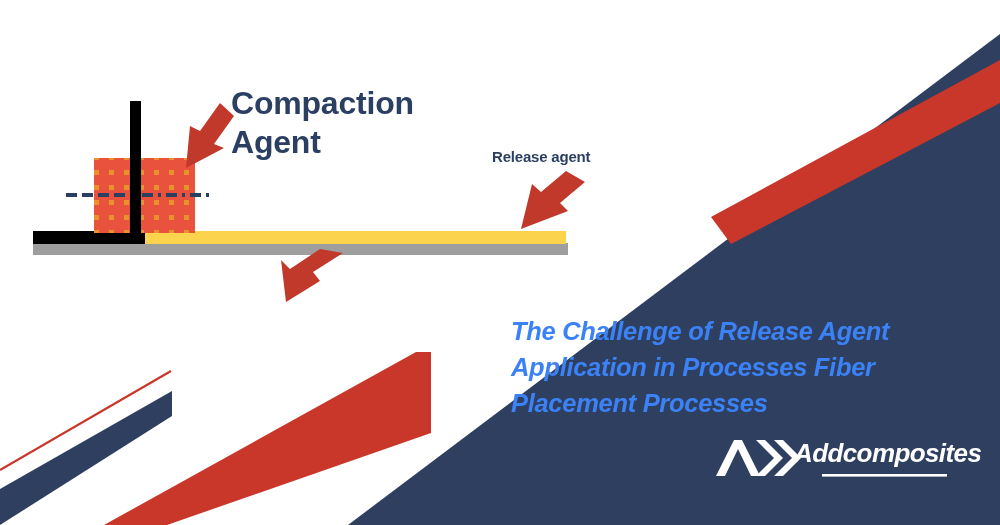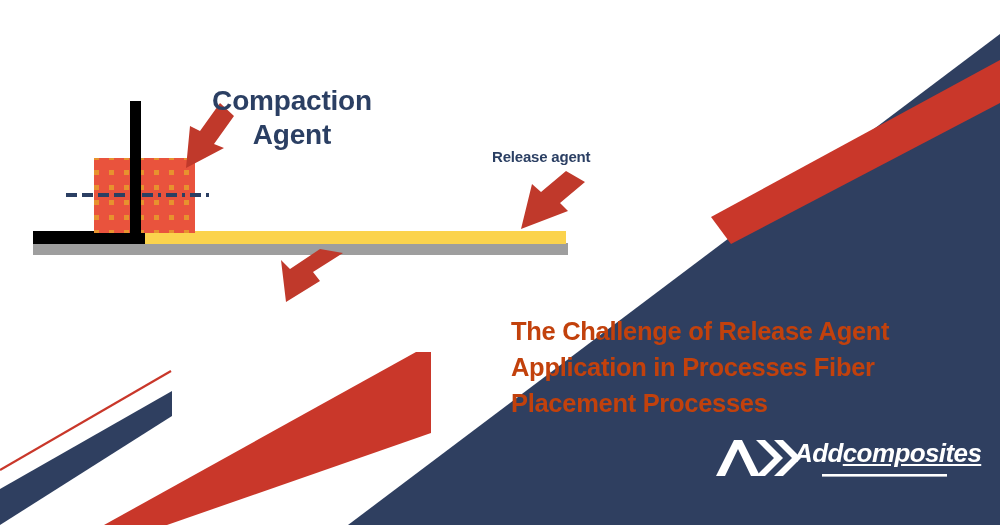"Compaction" #label-compaction { font-size: 28px -> 32px; left: 212px -> 231px; text-align: center -> none }
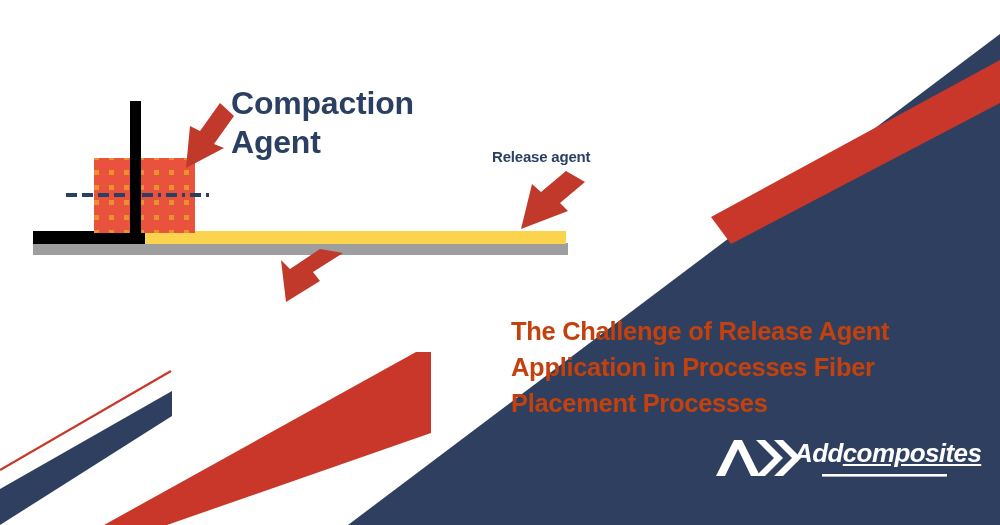"The Challenge of Release Agent" #title-block { color: #c2410c -> #3b82f6; font-style: none -> italic }
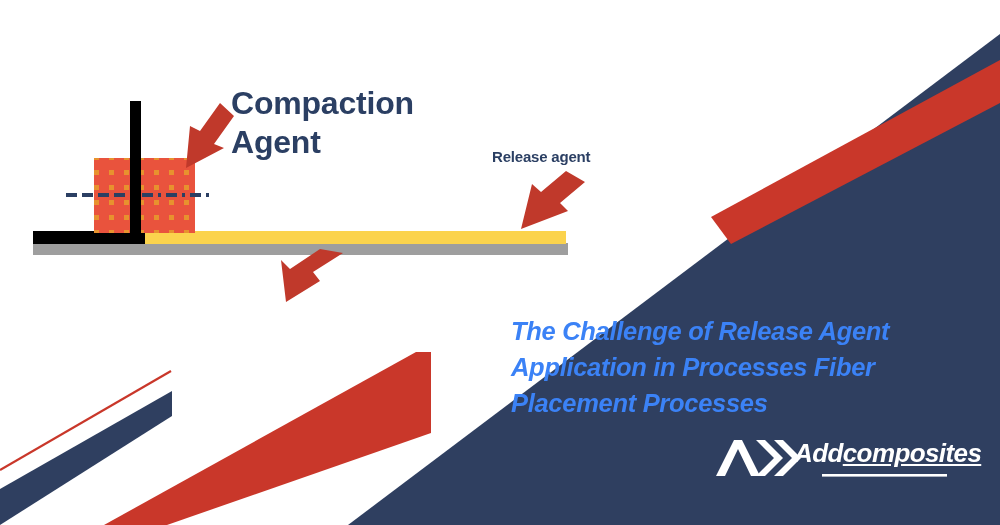"composites" .logo-text .composites { text-decoration: underline -> none }
